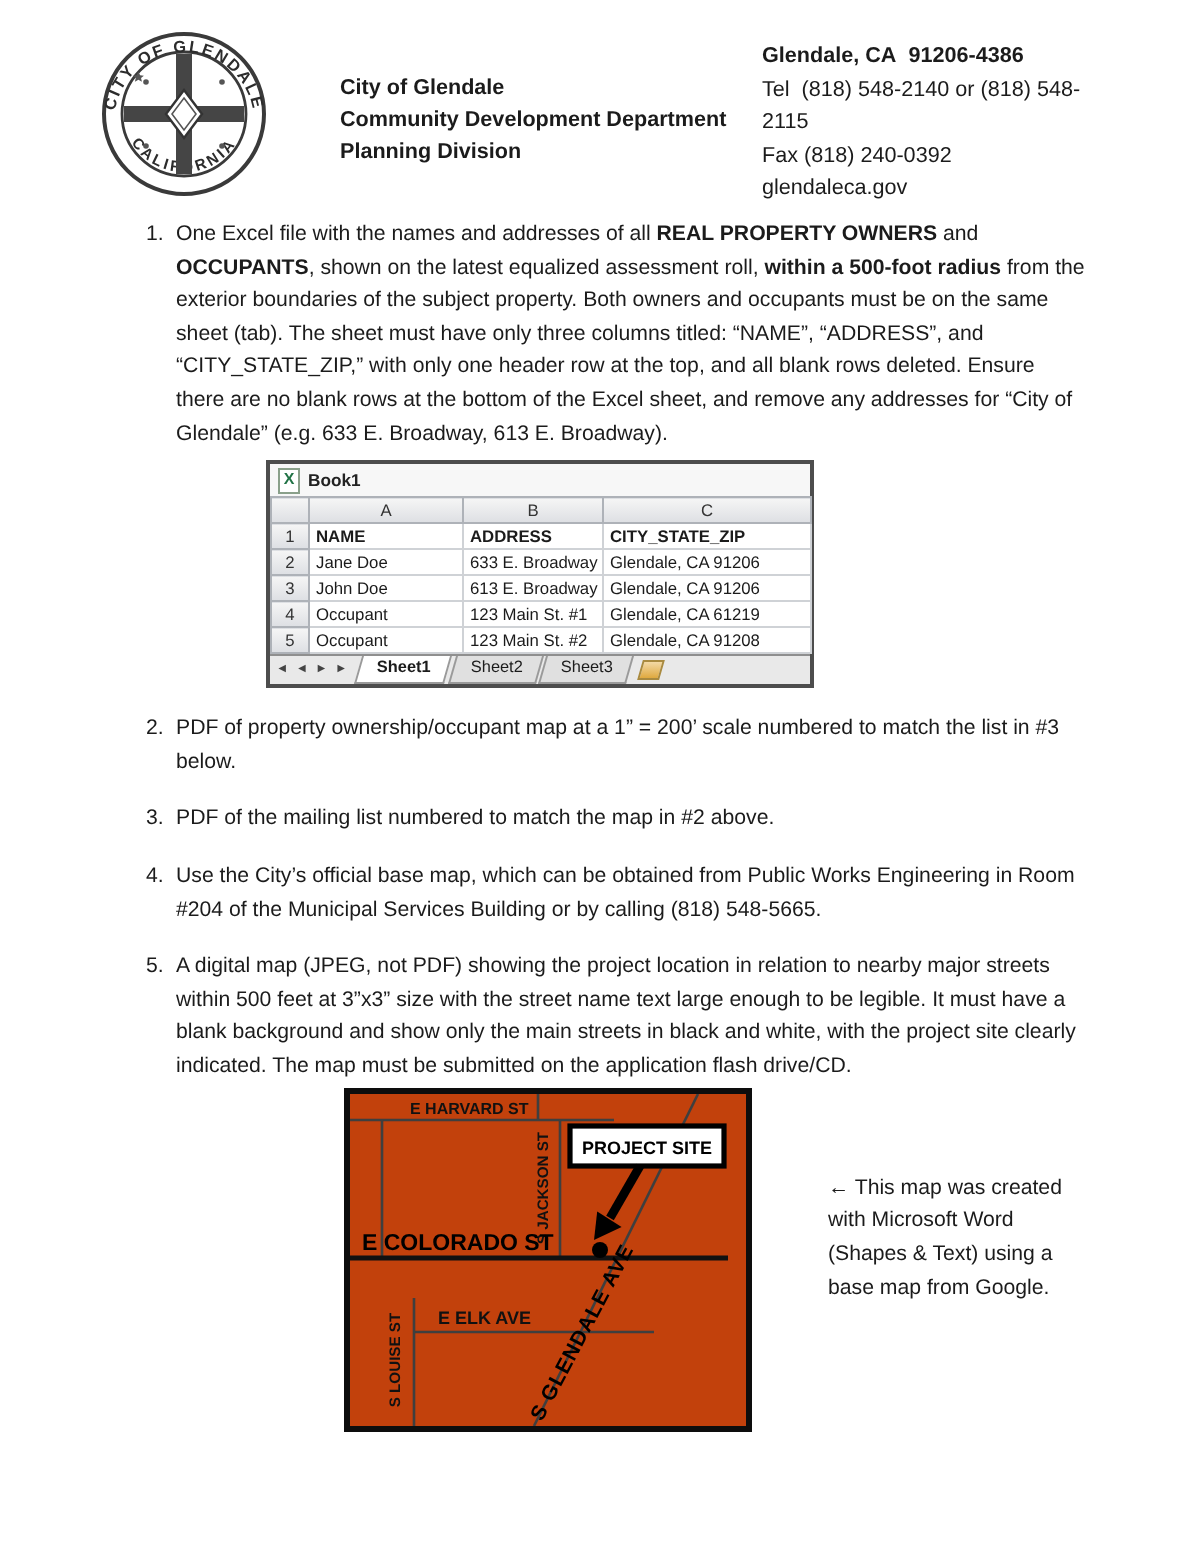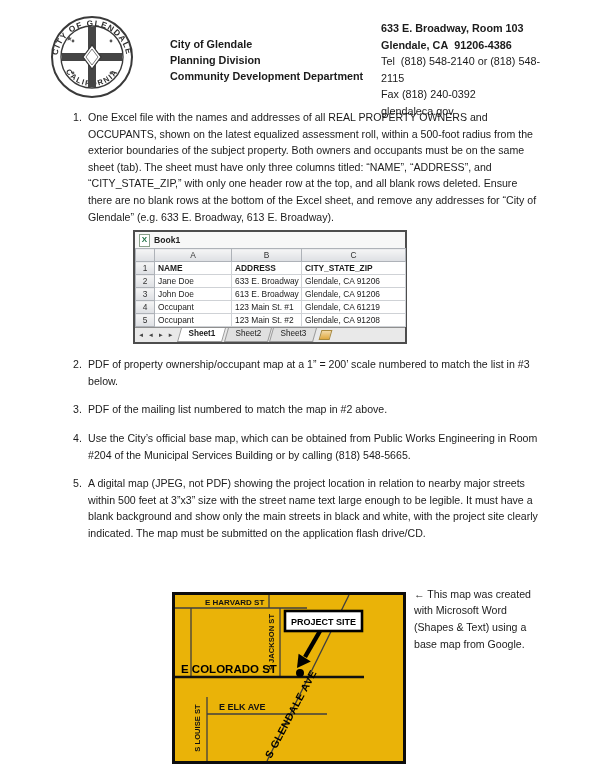"633 E. Broadway, Room 103" div.line1 { html: <div>633 E. Broadway, Room 103</div> -> none }
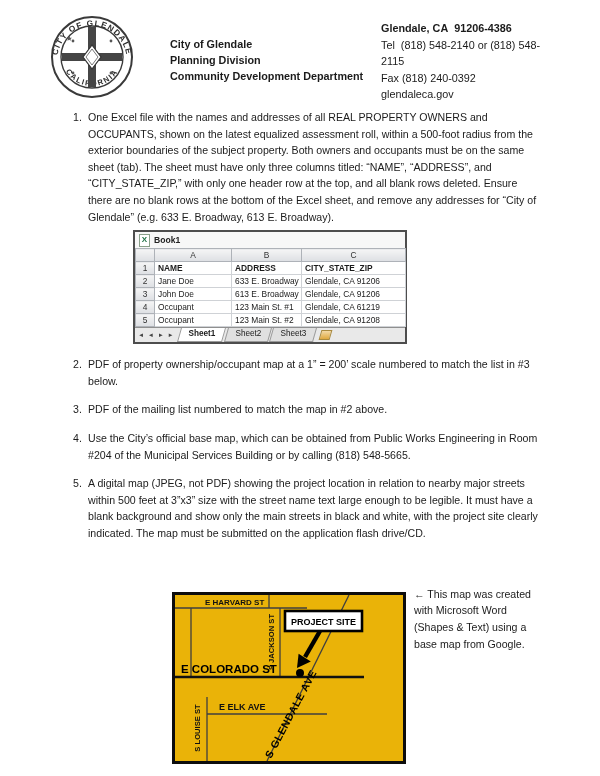"Planning Division" div { order: before "Community Development Department" -> after "Community Development Department" }
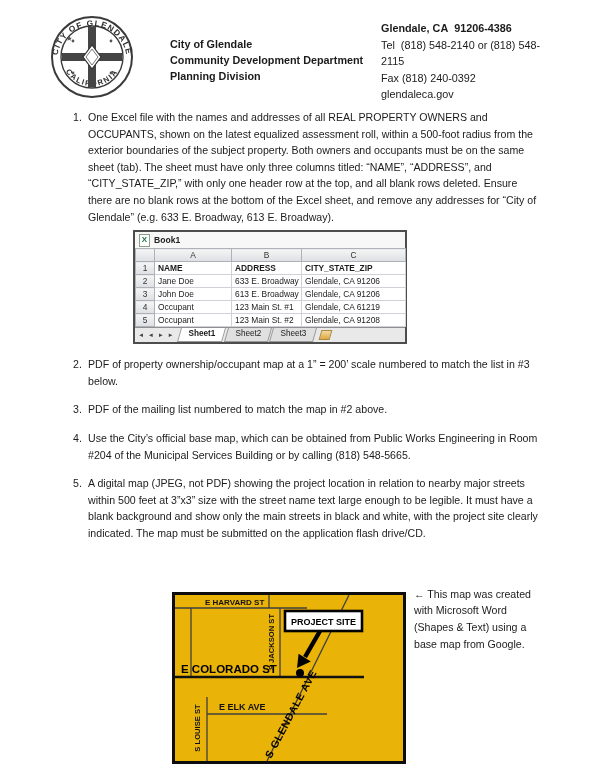"REAL PROPERTY OWNERS" .b { font-weight: normal -> bold }
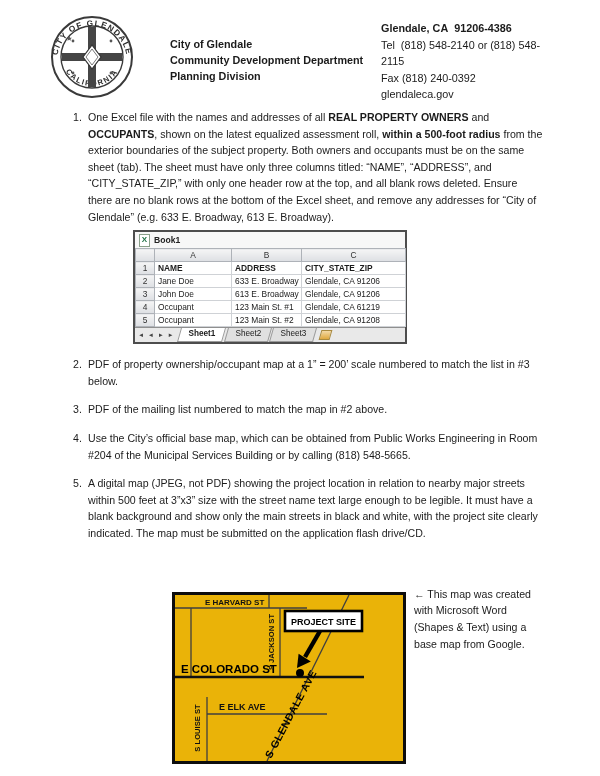"E HARVARD ST" .mapbox { background: #eab308 -> #c2410c; margin-top: 48px -> none; width: 234px -> 204px }
